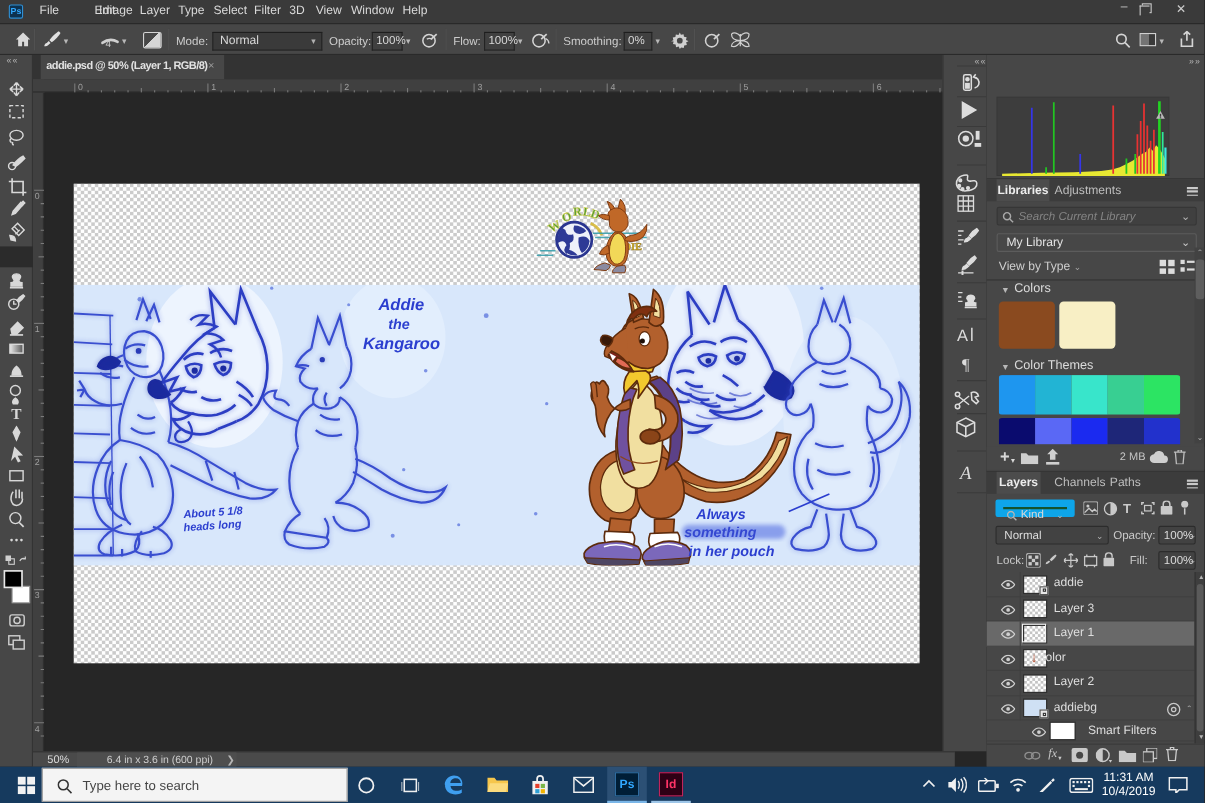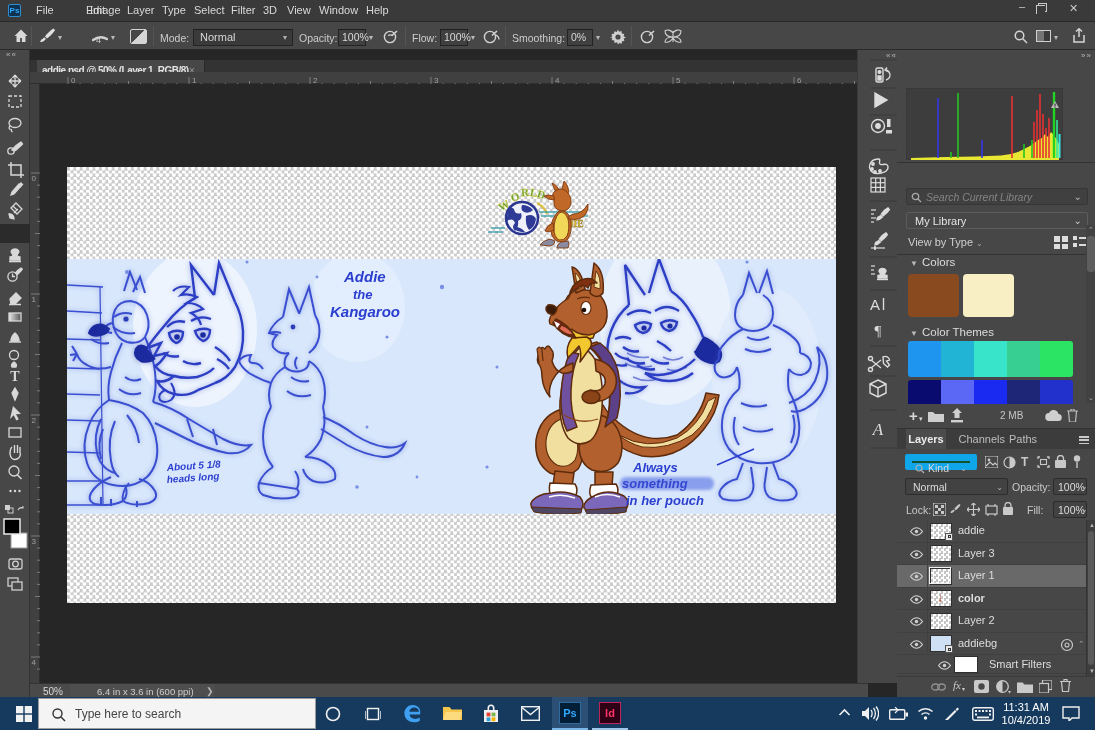"addie.psd @ 50% (Layer 1," div.abs { top: 60px -> 50px }
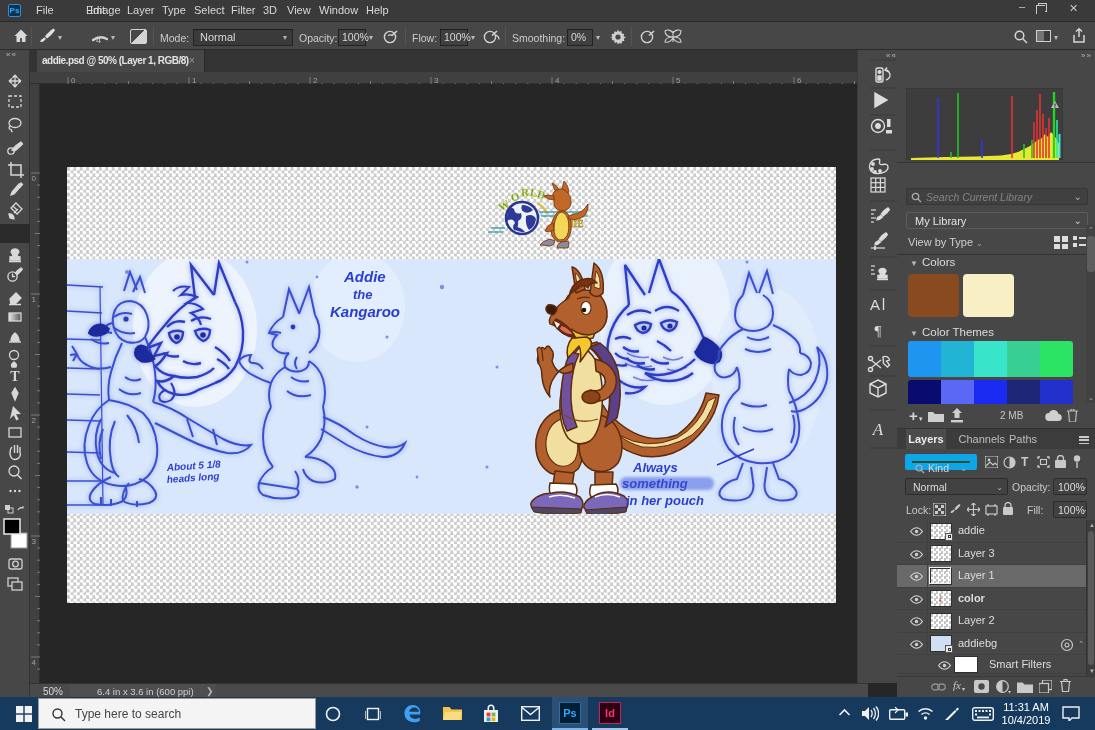"Libraries" div.abs { html: none -> <div> <div>Libraries</div> <div>Adjustments</div> <div> <div></div> <div></div> <div></div> </div> </div> }
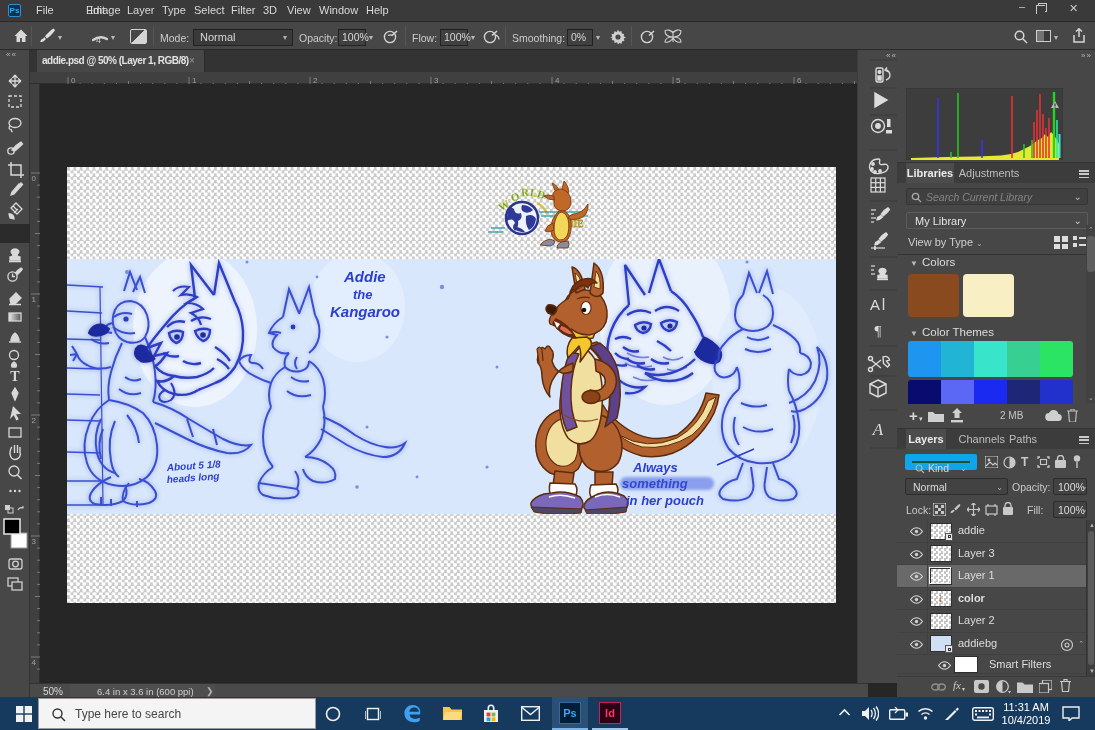"2 MB" span.abs { left: 103px -> 121px }
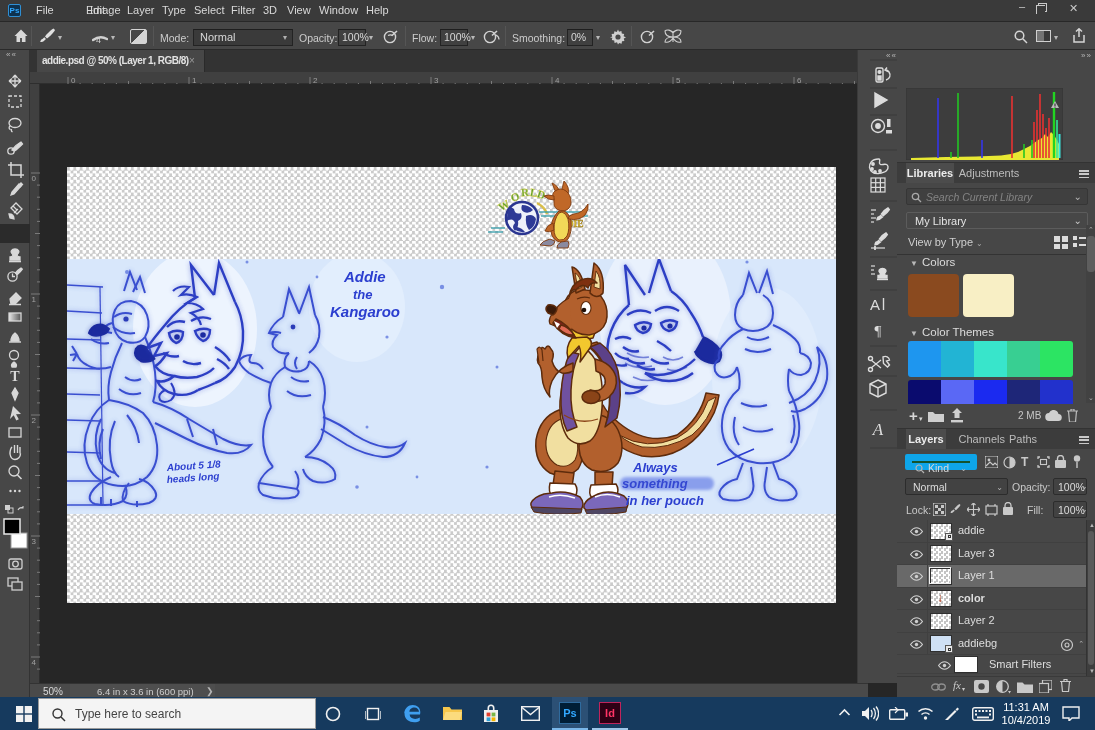"color" div.abs { font-weight: bold -> none; left: 61px -> 48px }
